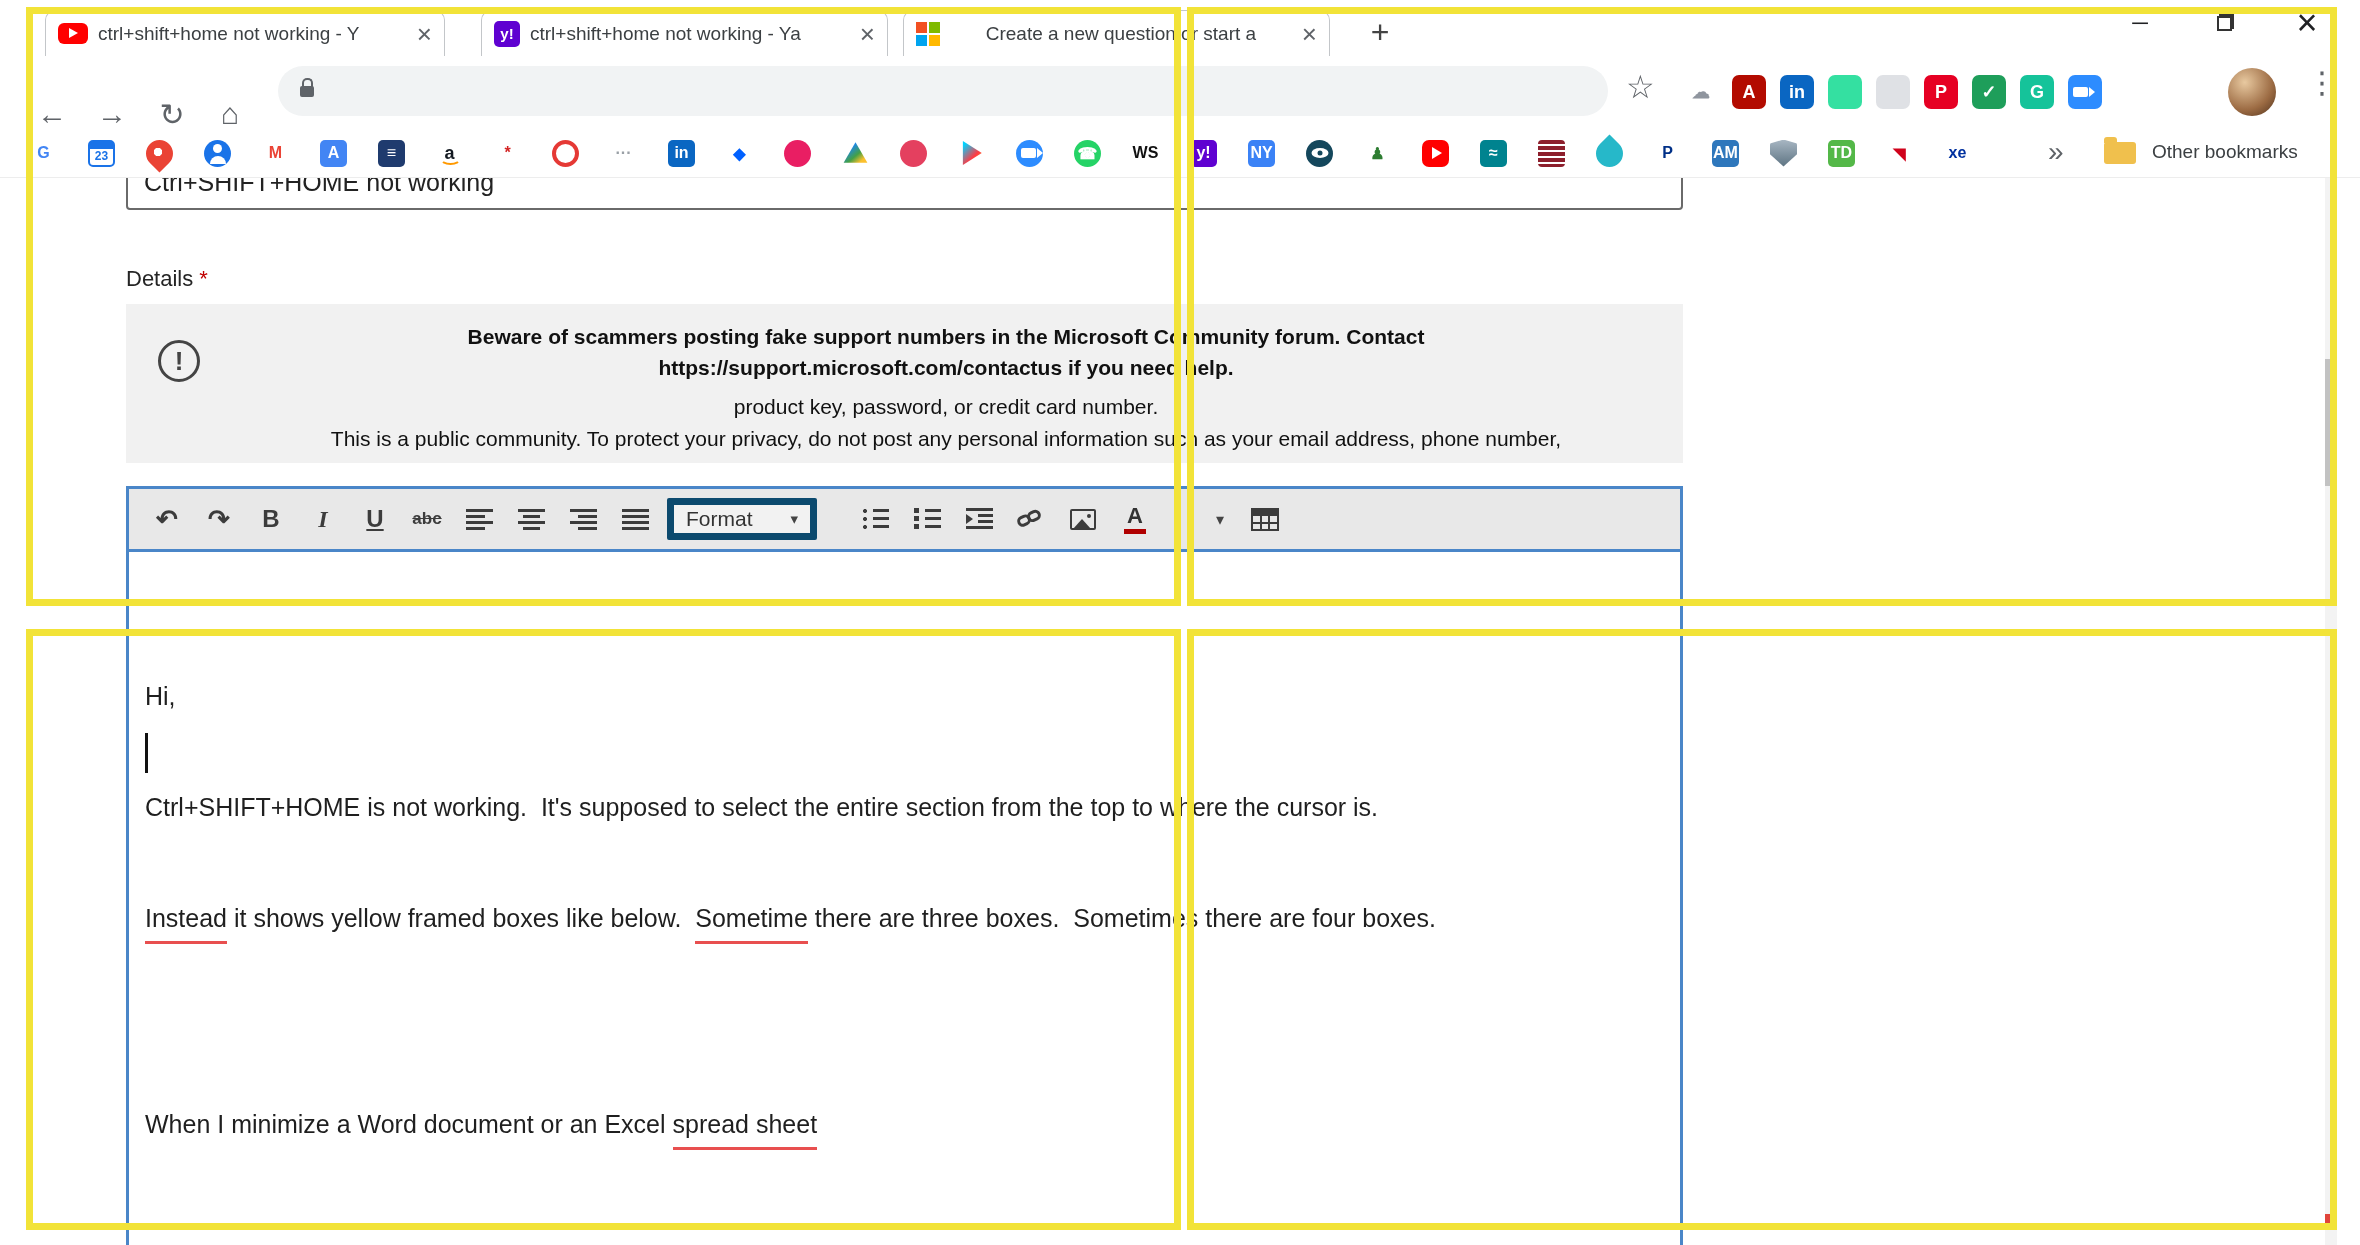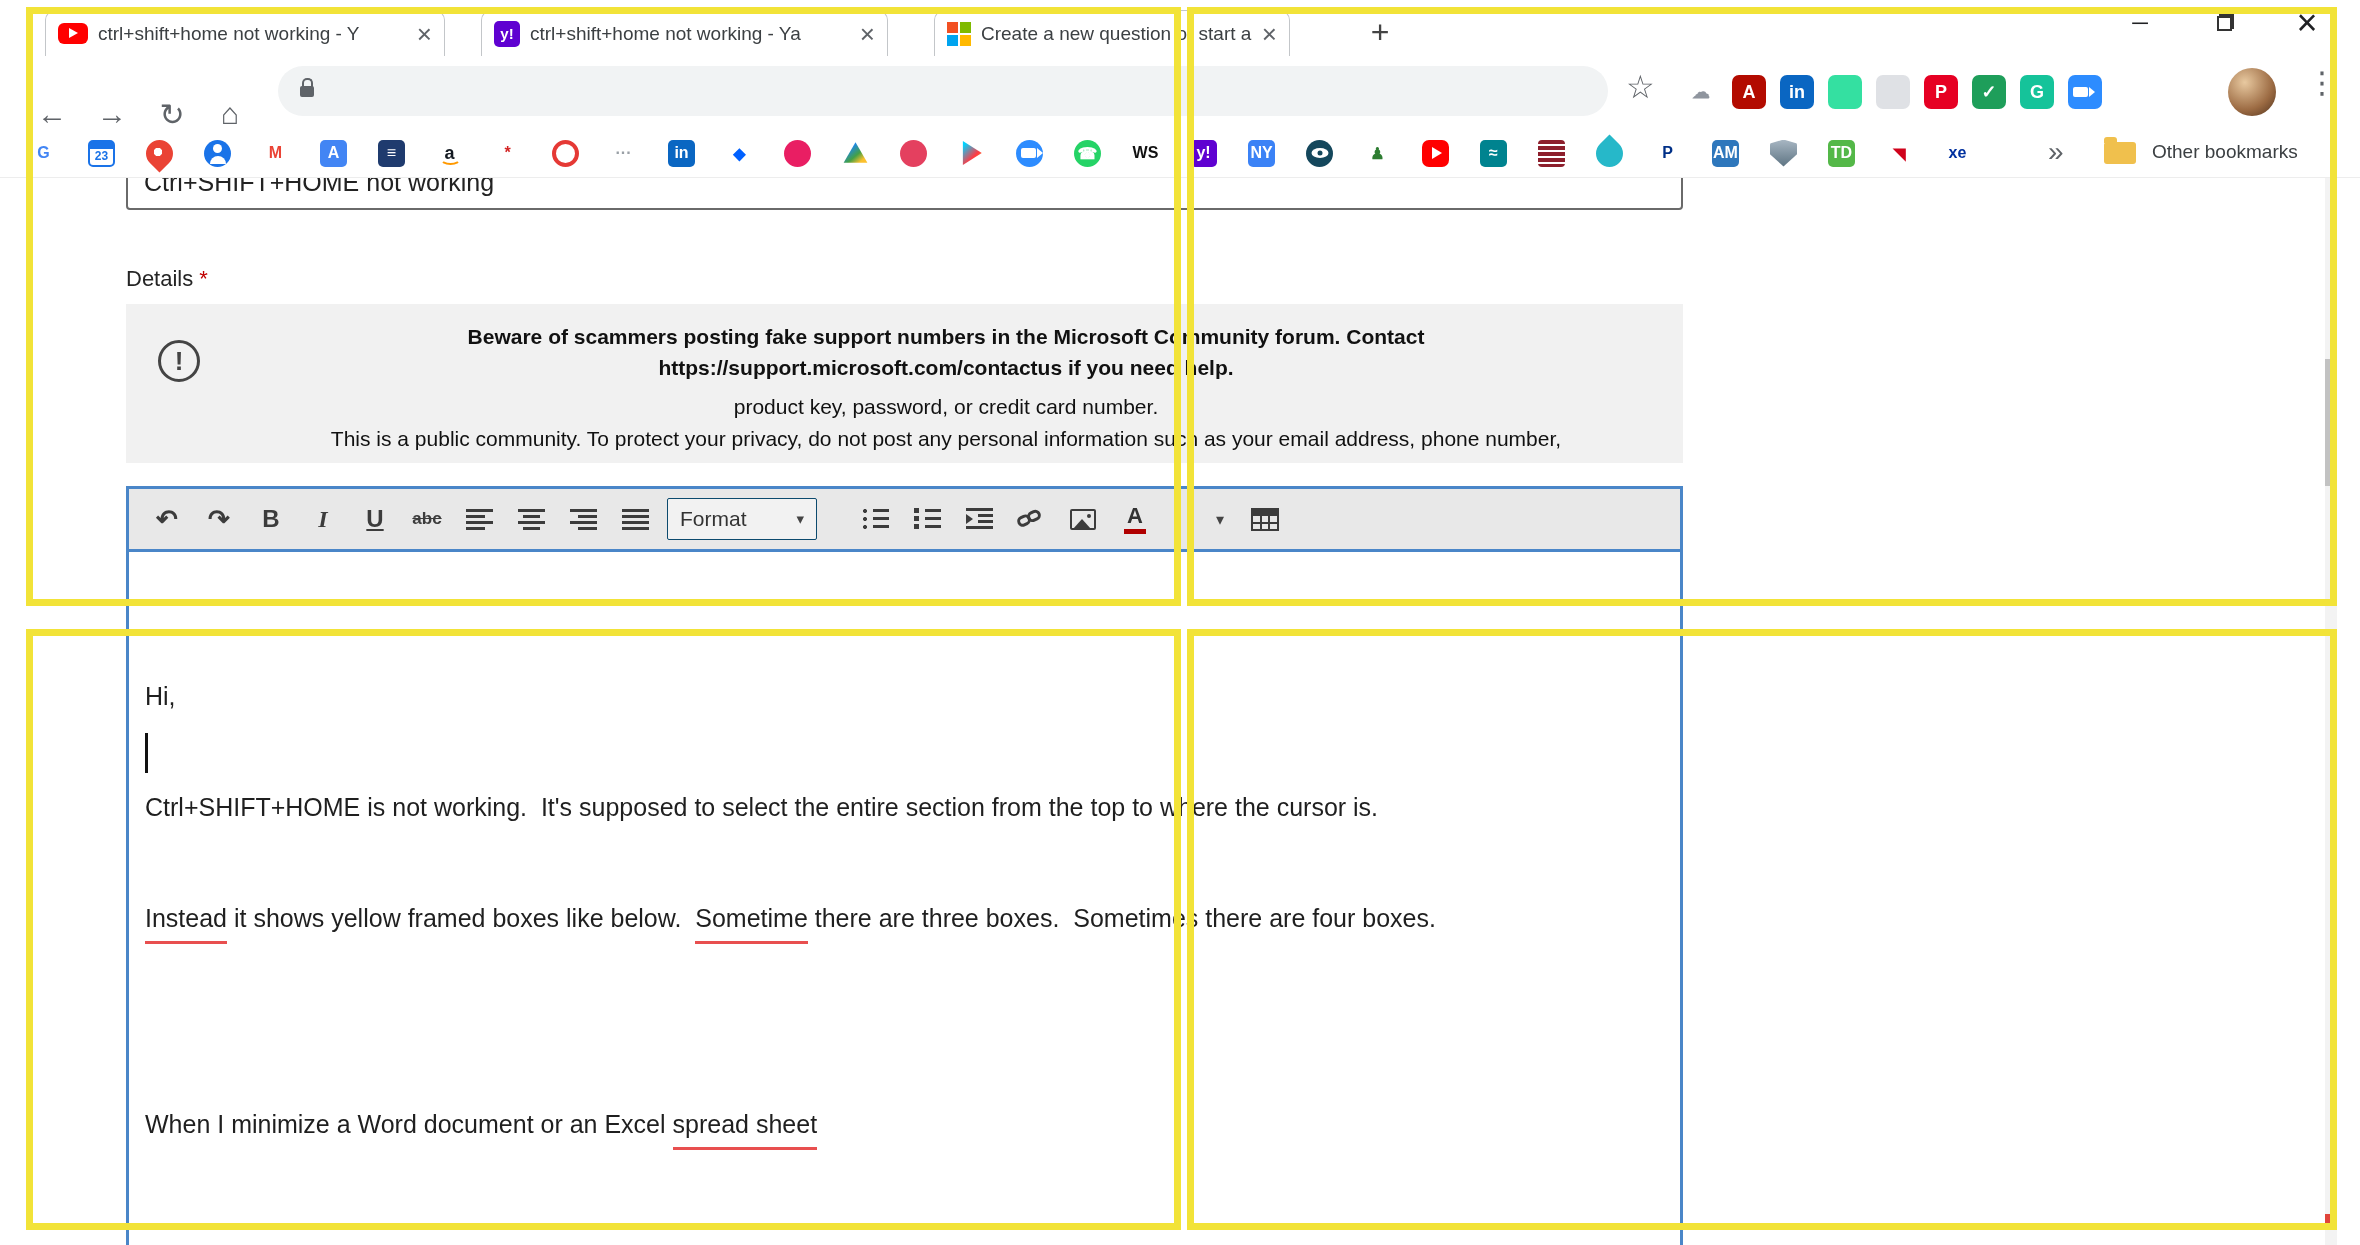"Create a new question or" div.tab { left: 934px -> 903px; text-align: none -> center; width: 356px -> 427px }
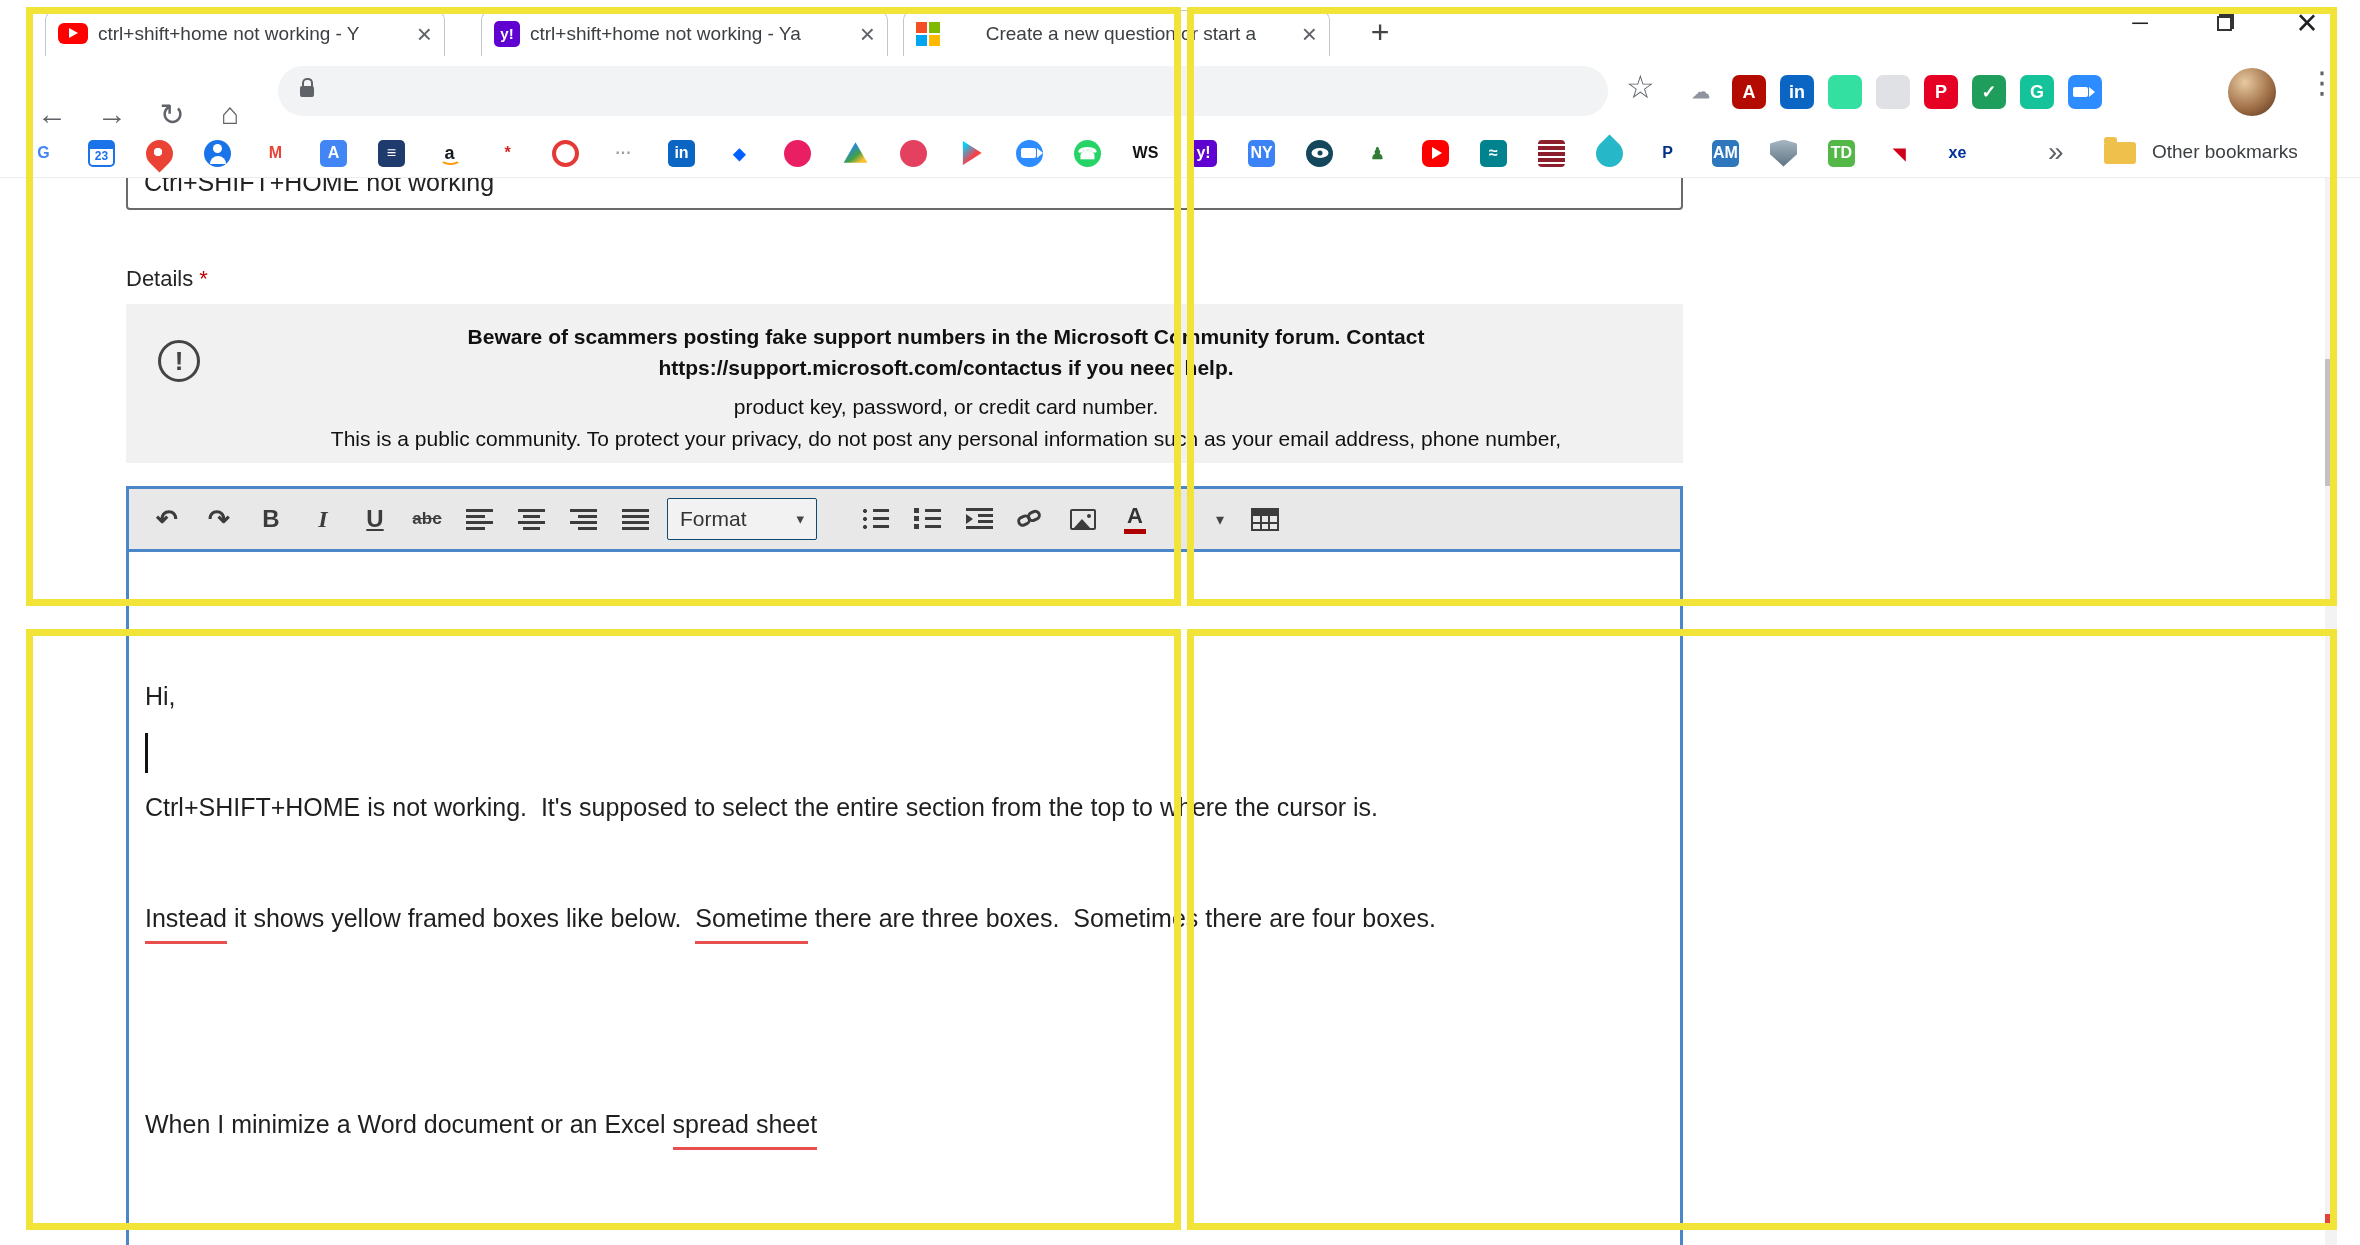"Format" .fmt { border: 1px solid #0c4a6e -> 7px solid #0c4a6e }
